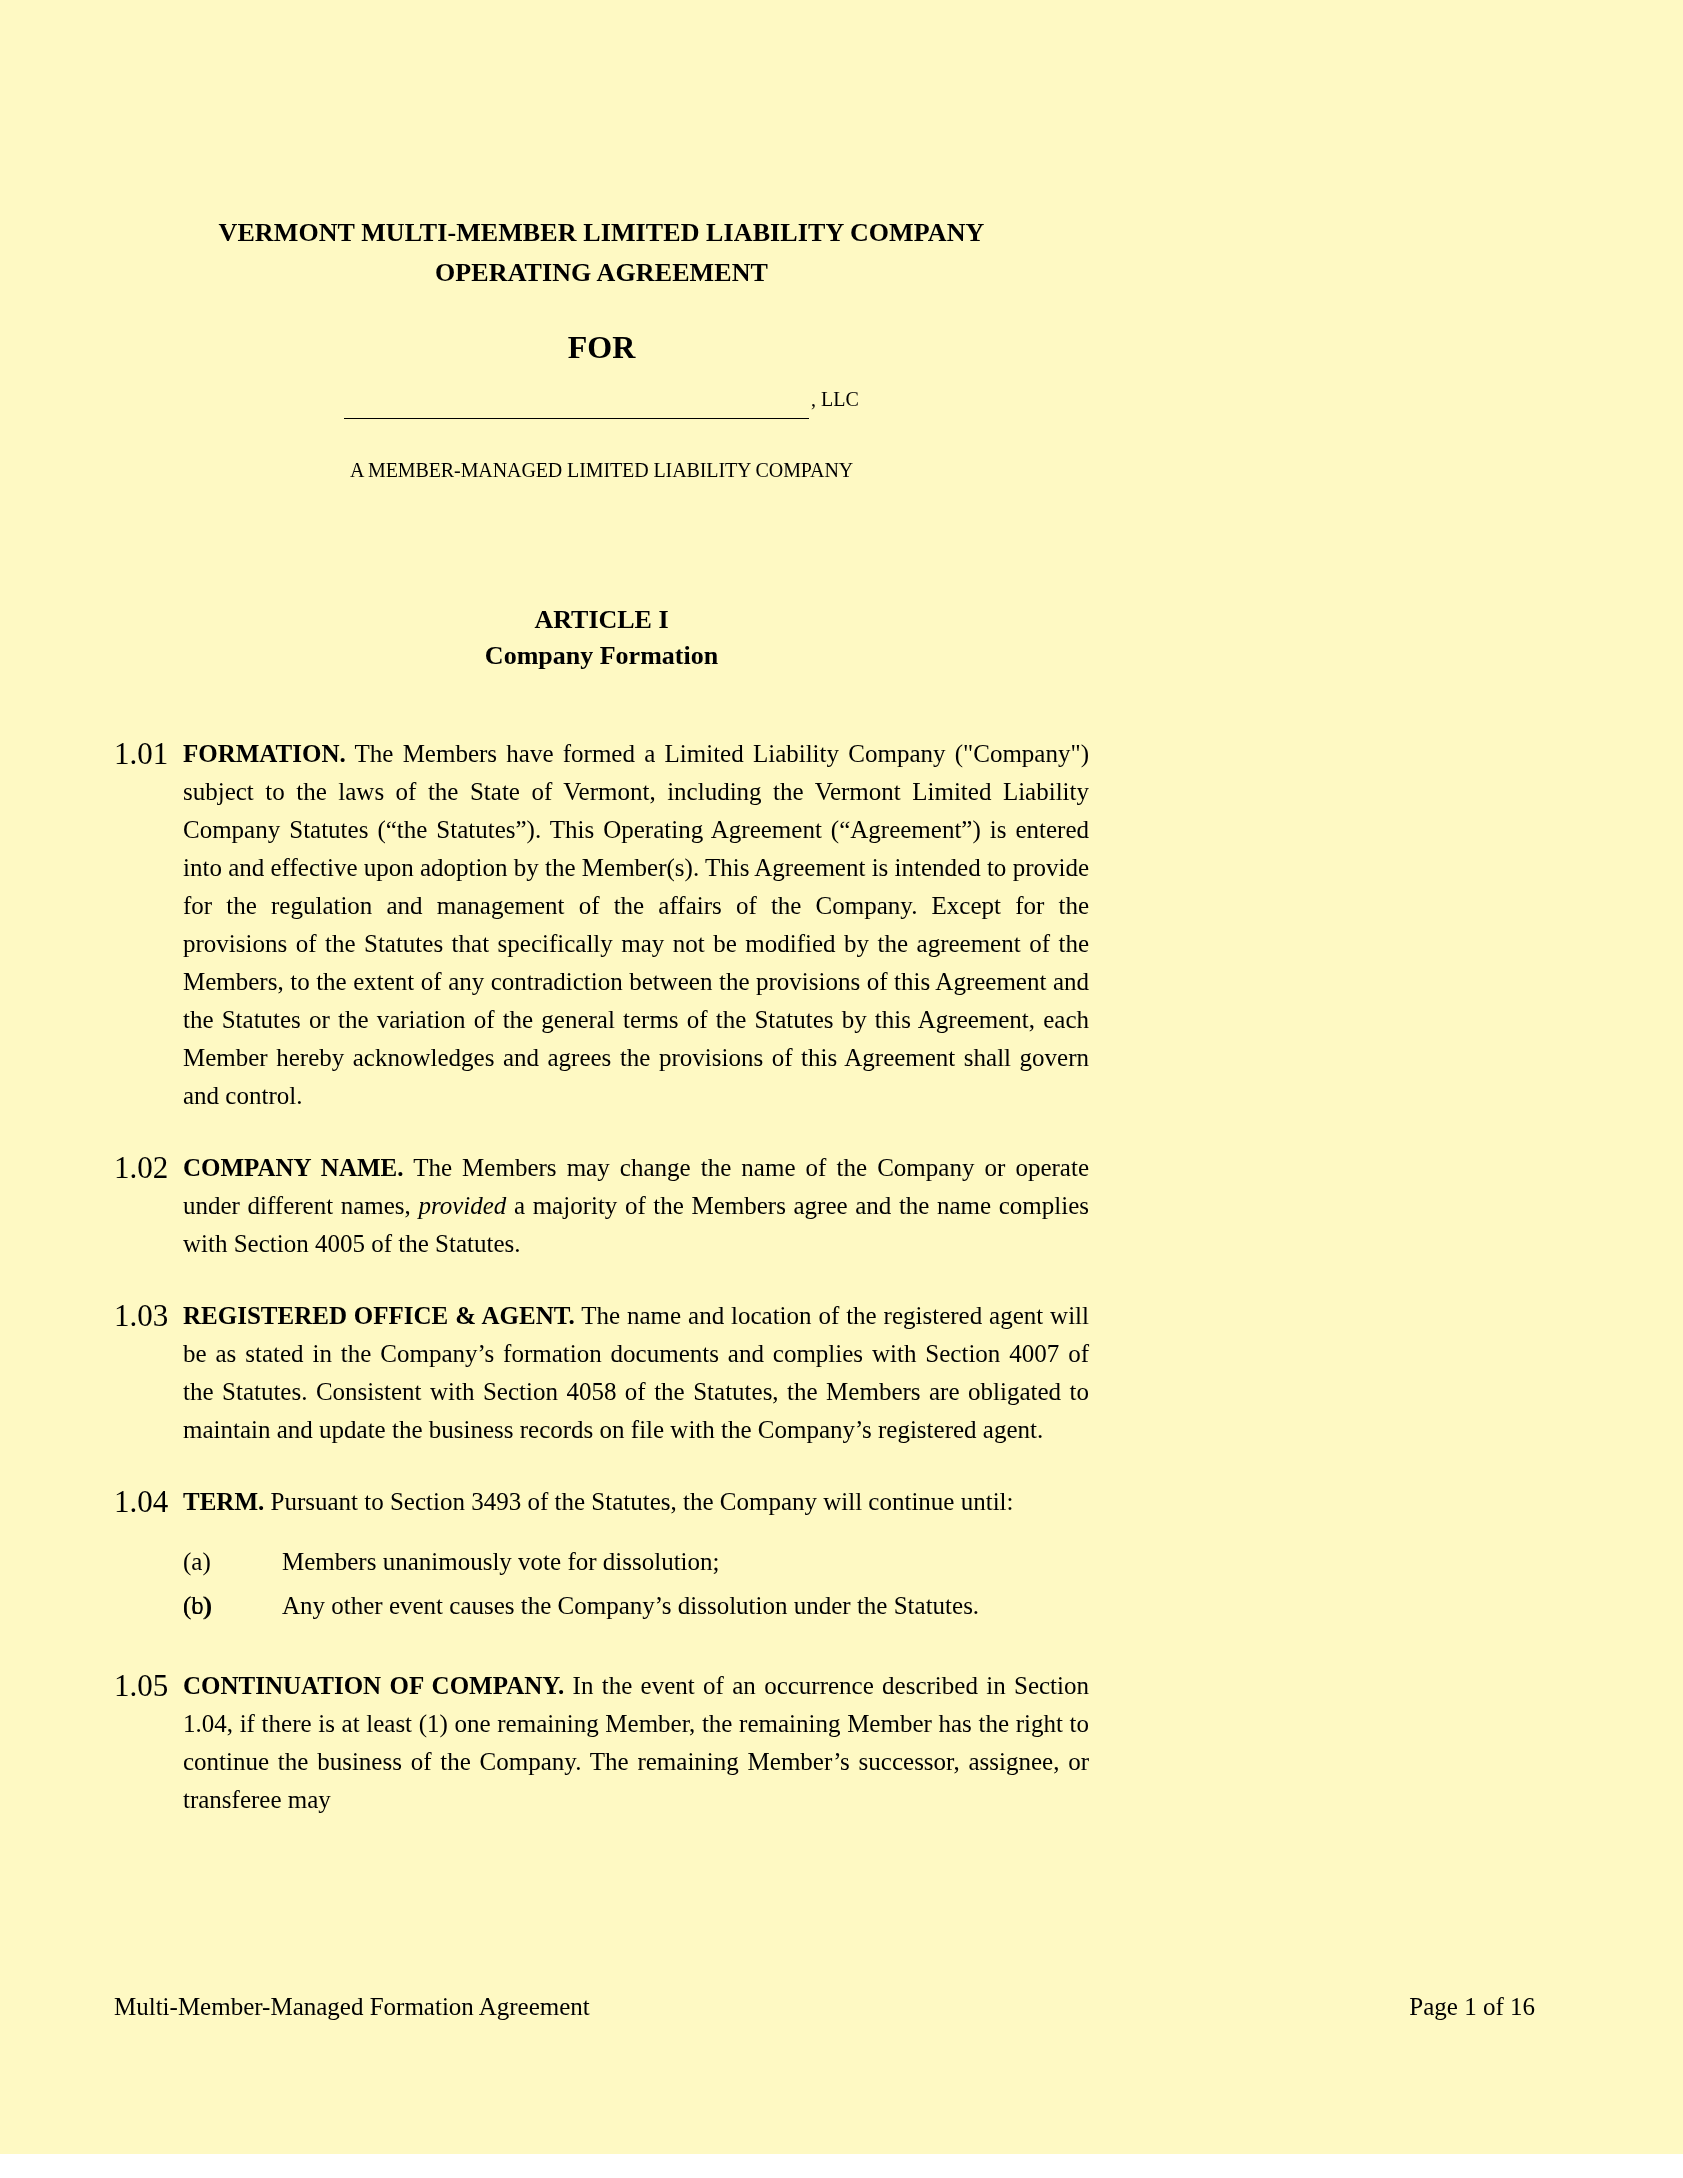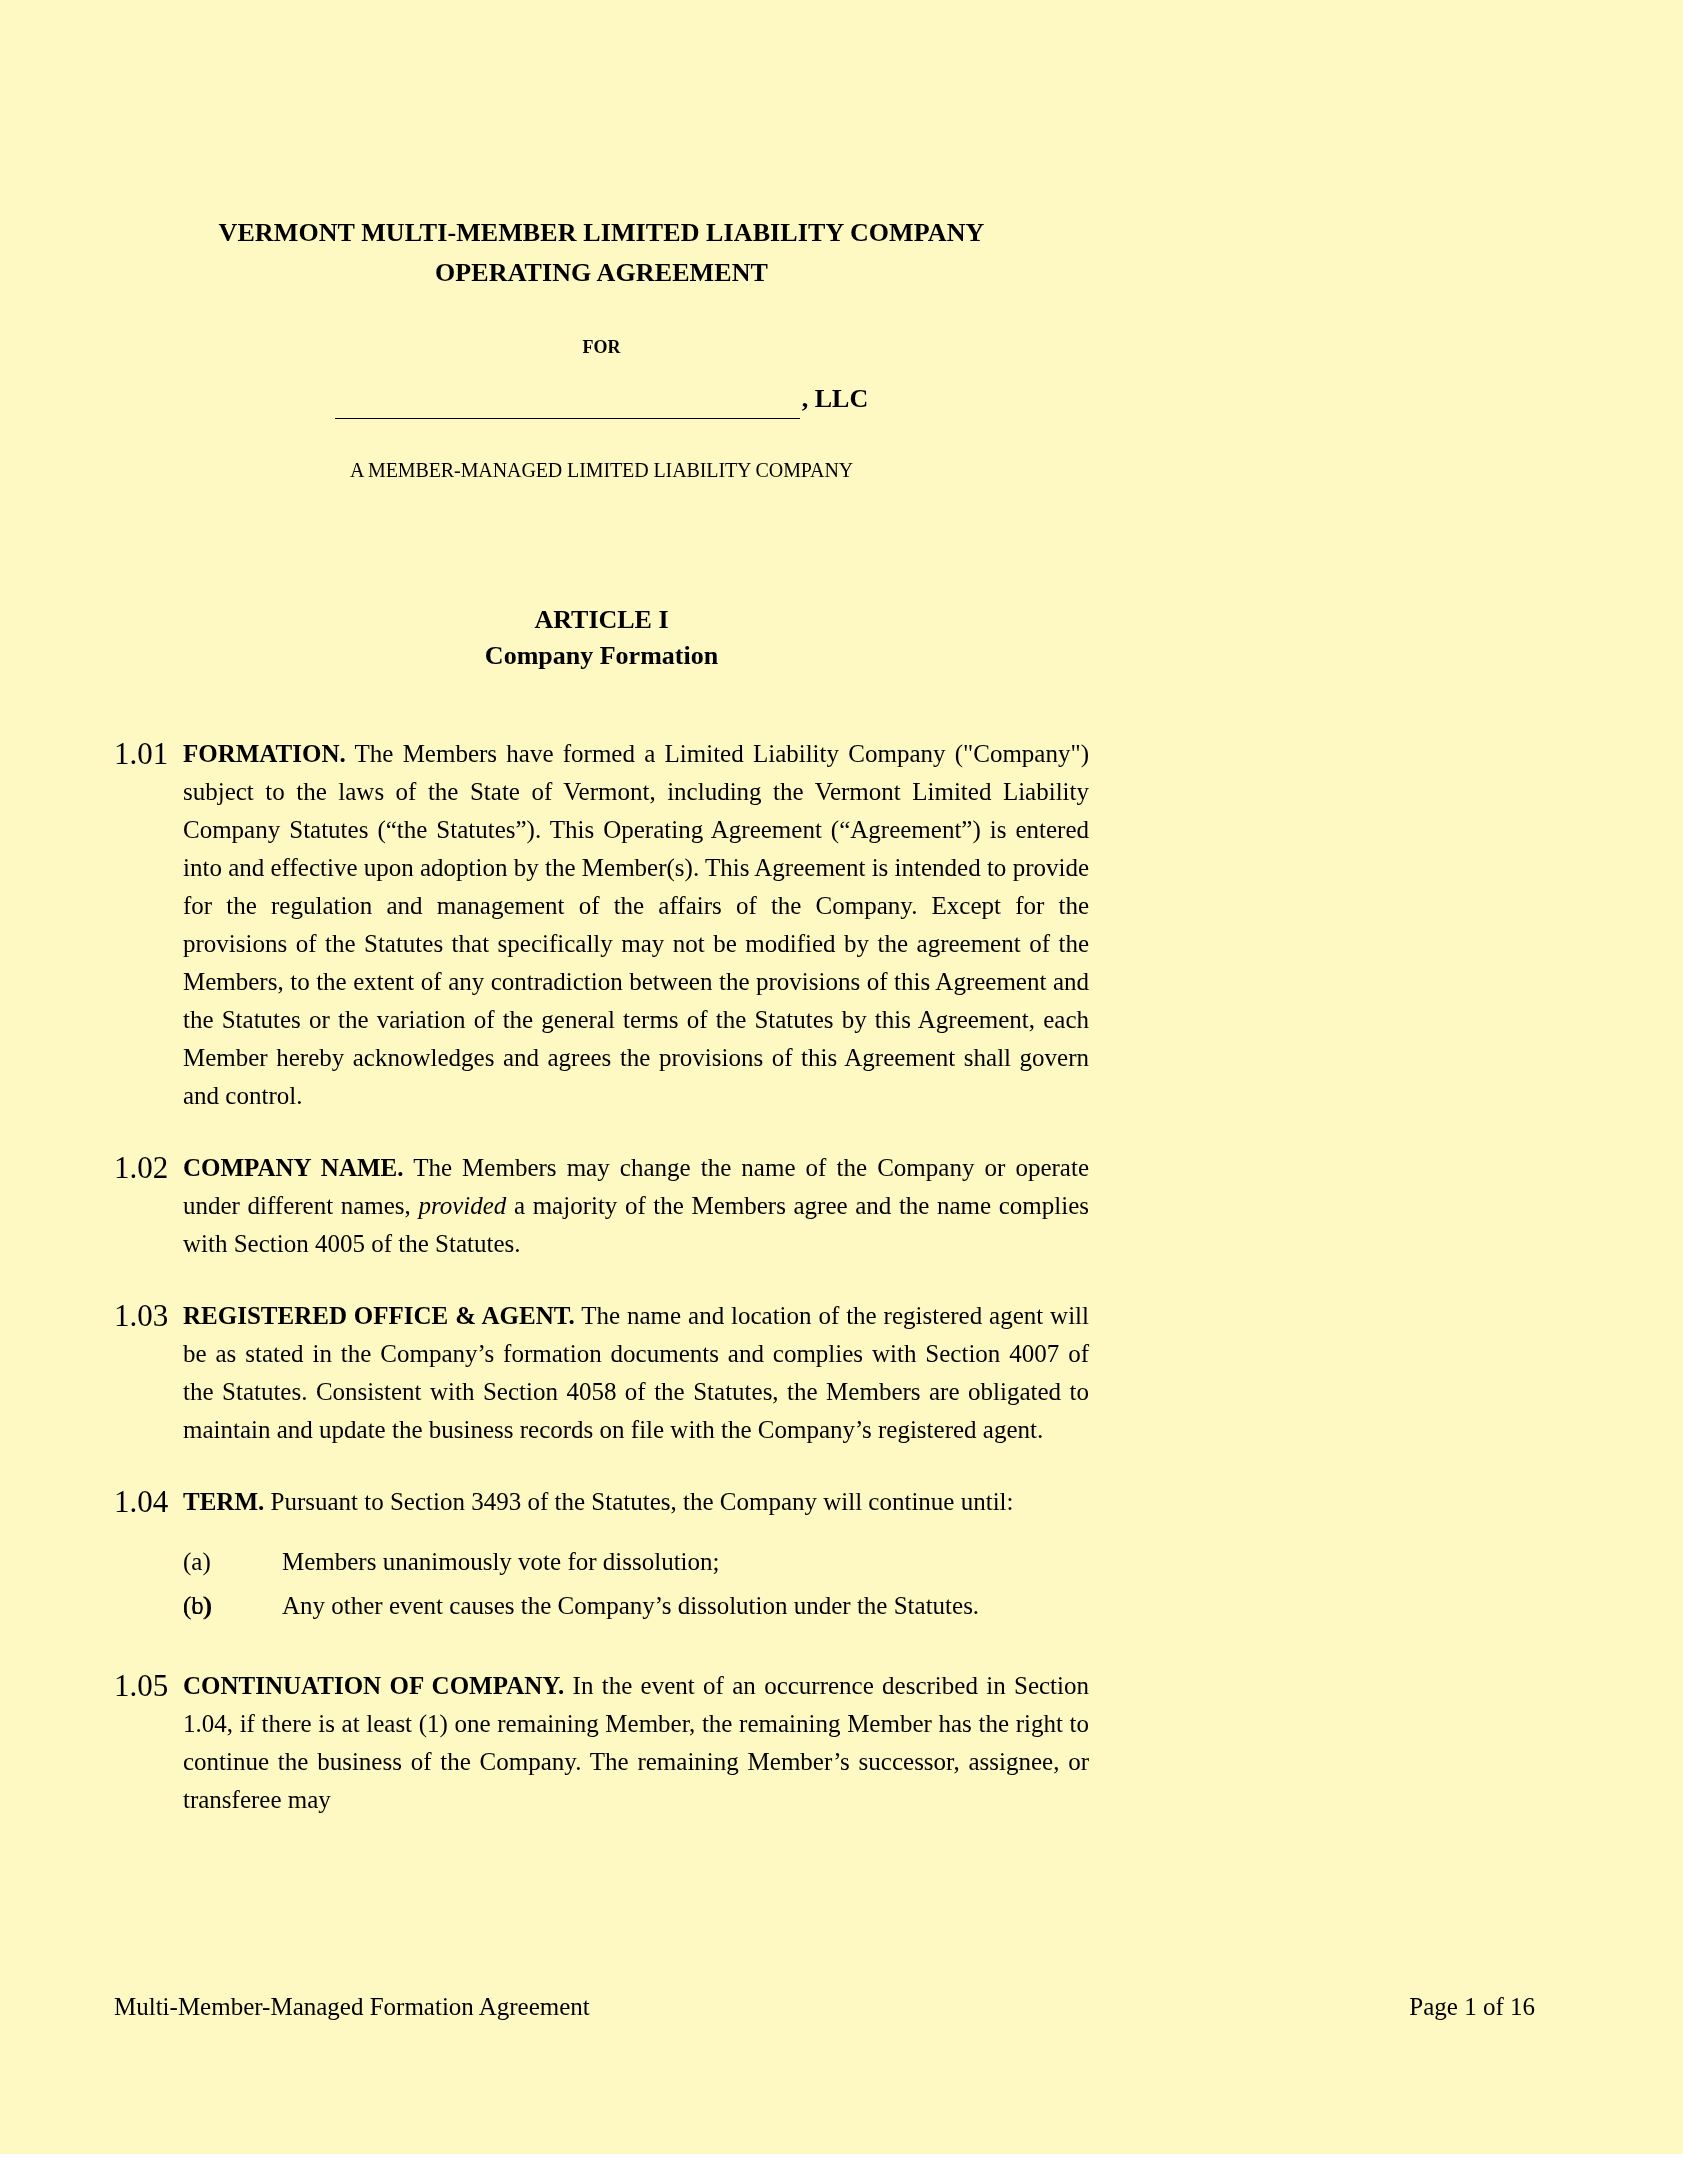"FOR" .title-for { font-size: 18px -> 32px }
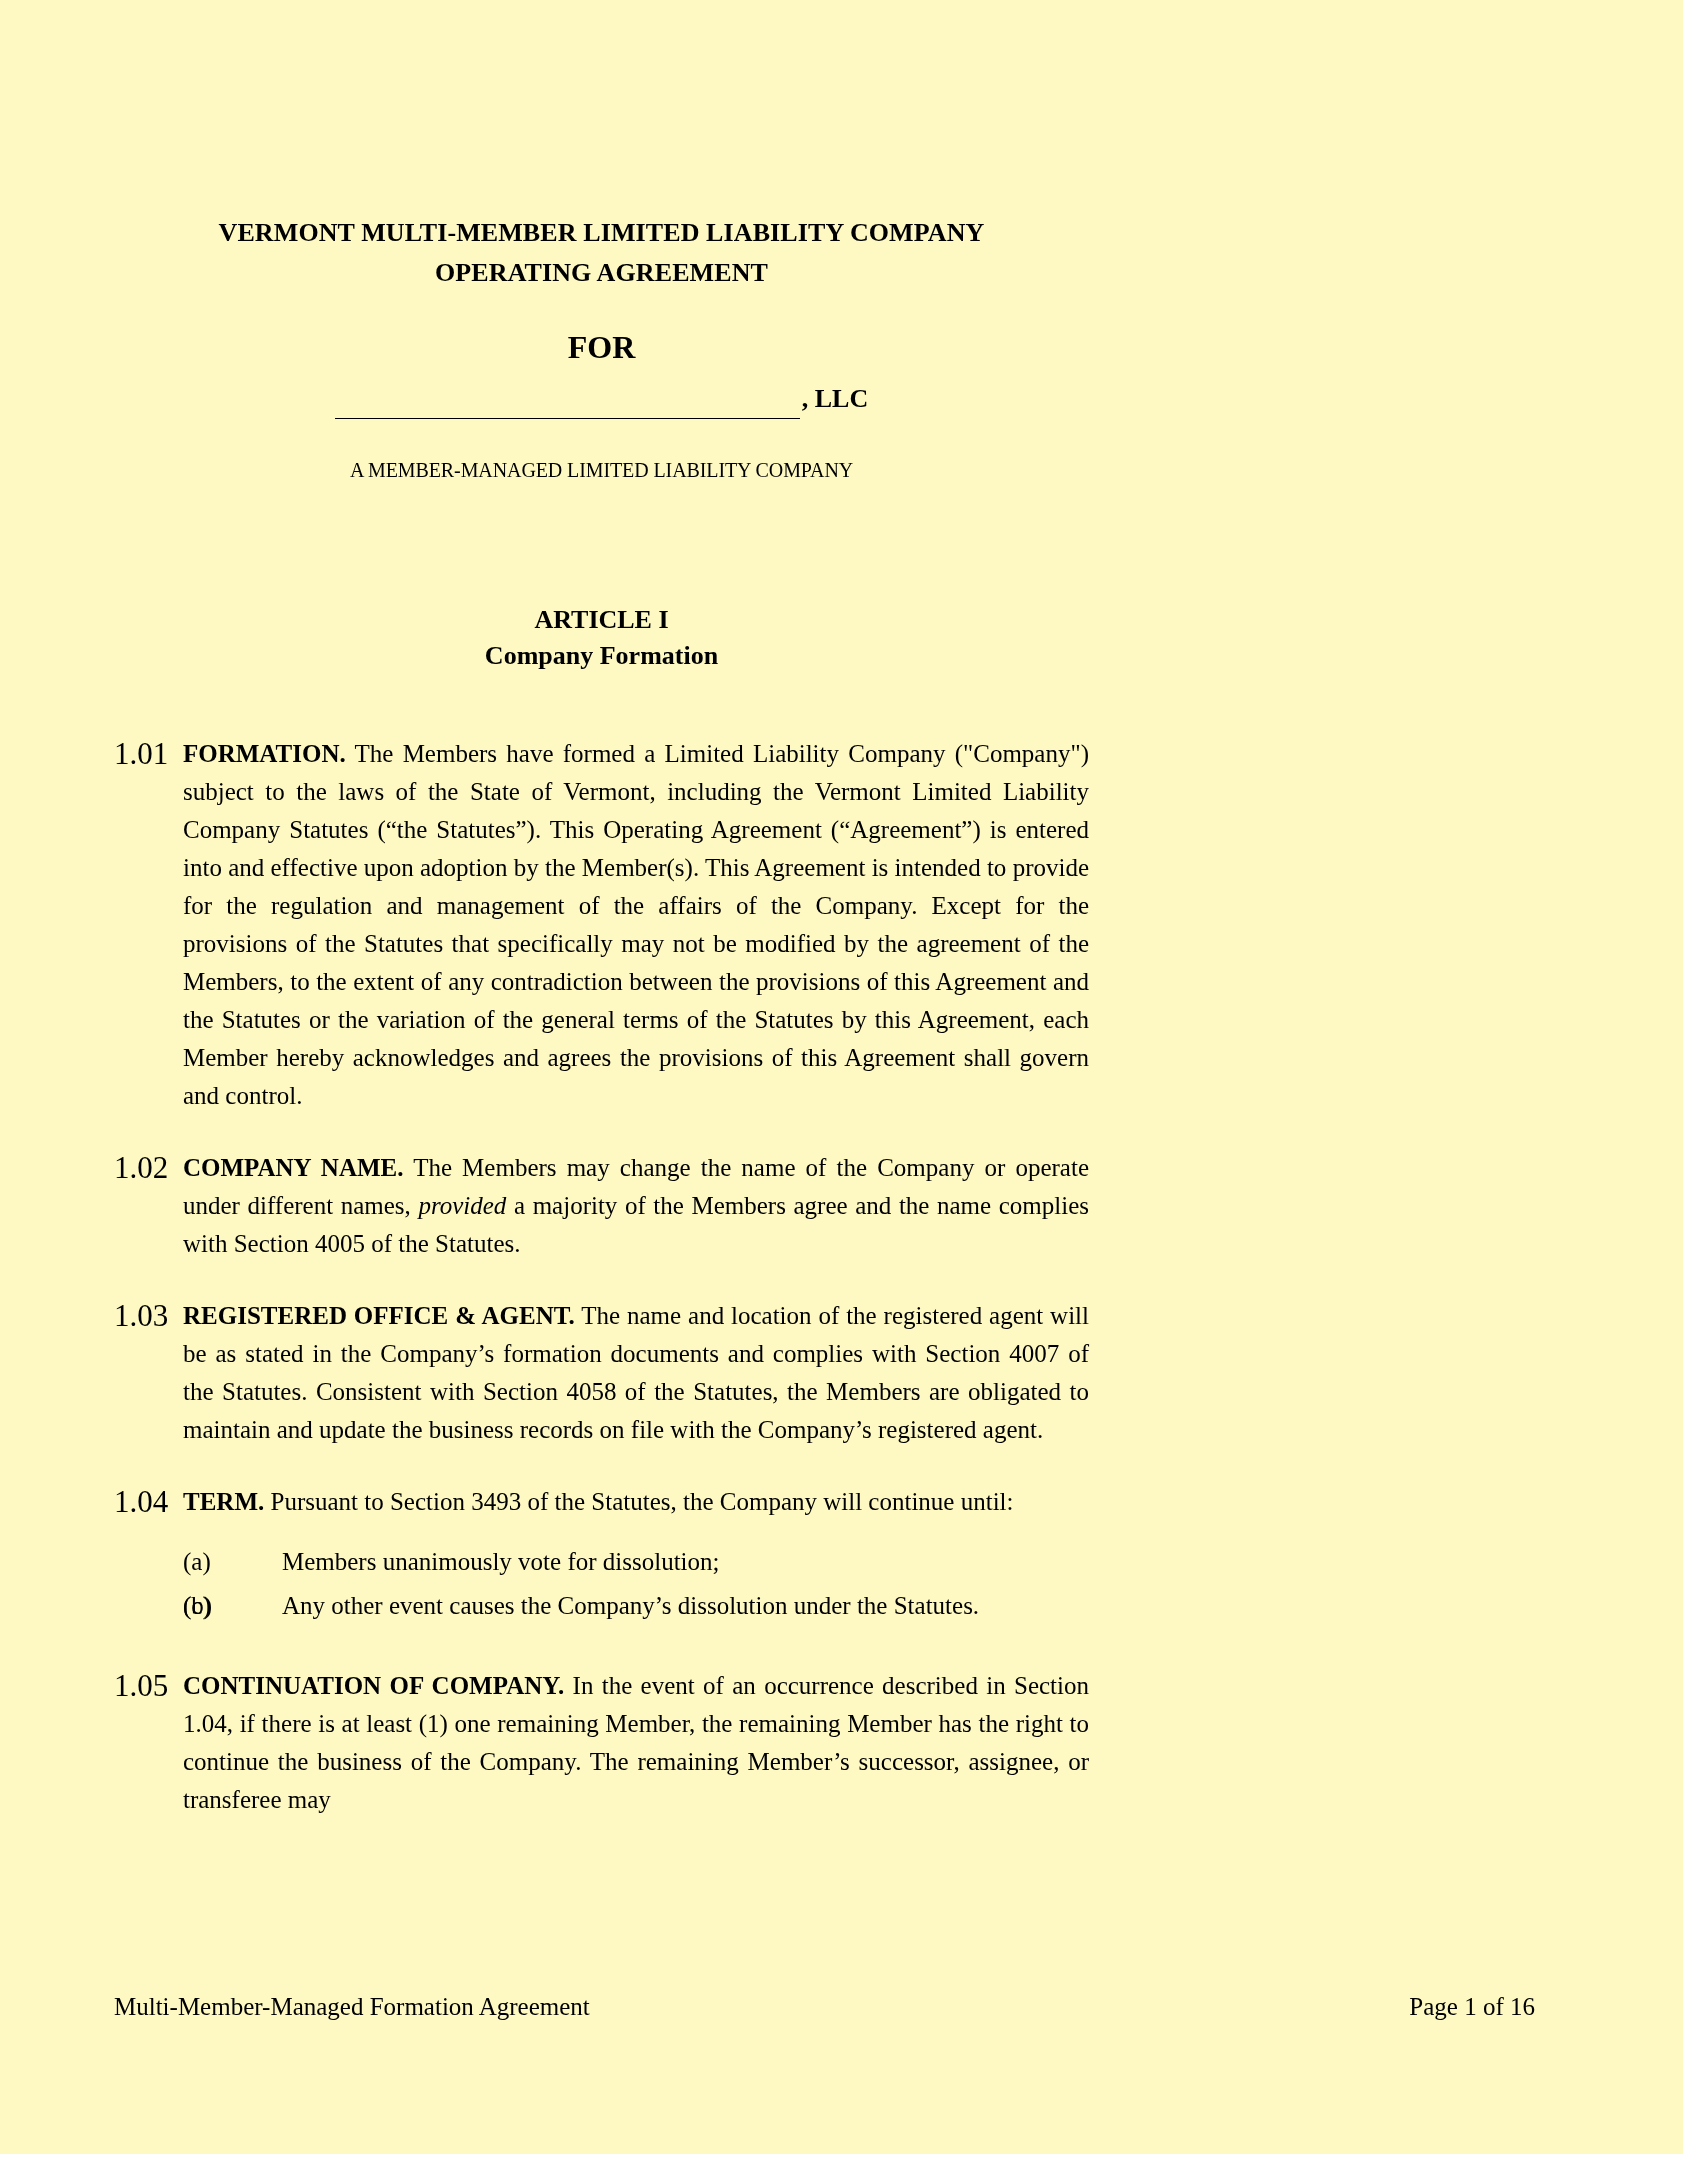", LLC" .llc-line { font-size: 26px -> 20px; font-weight: bold -> normal }
